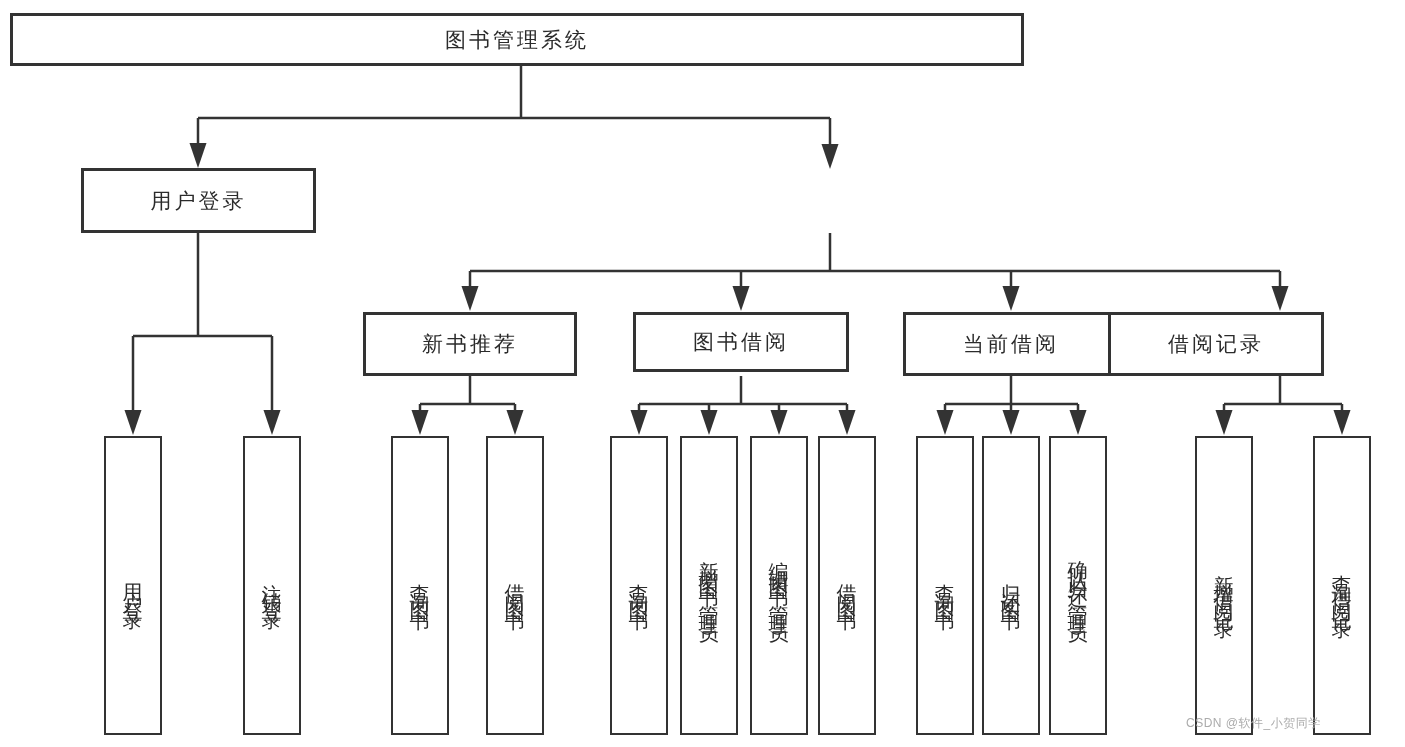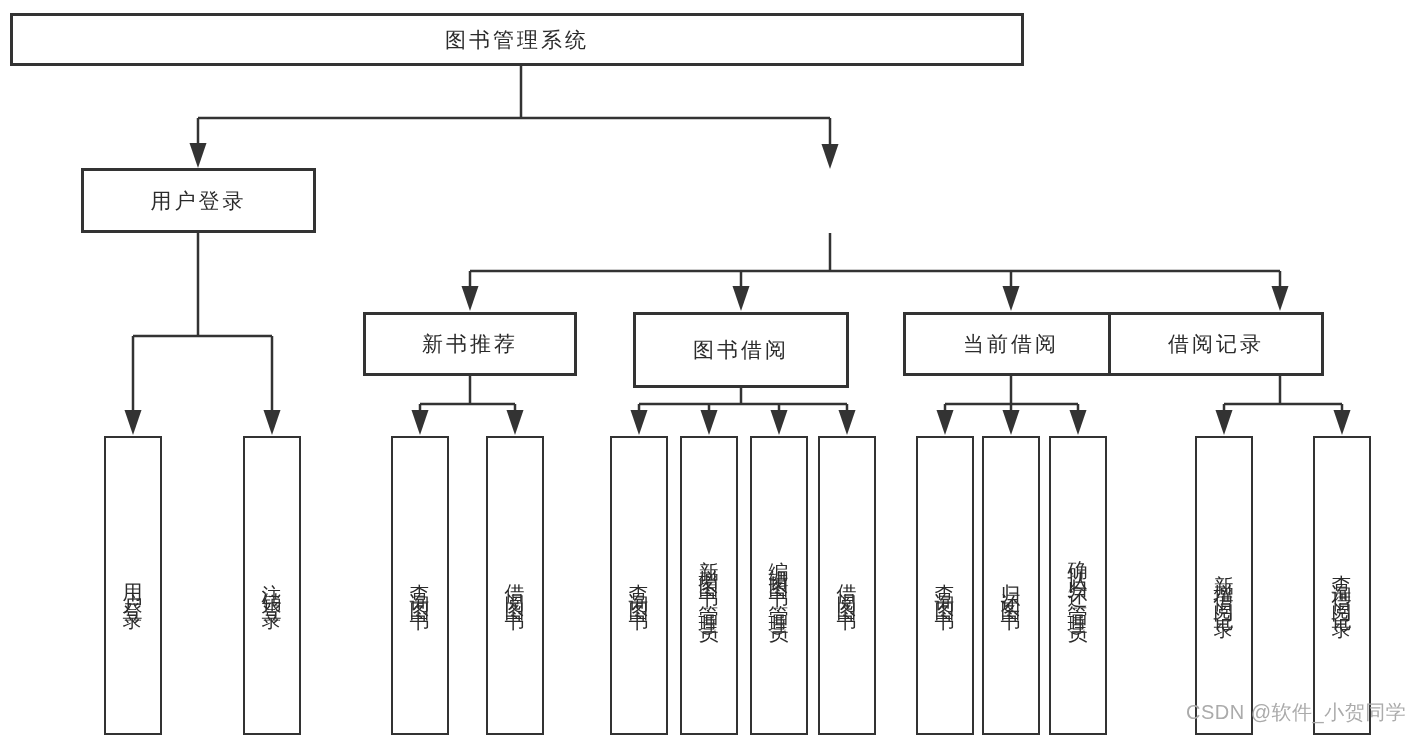"图书借阅" div.node { height: 76px -> 60px }
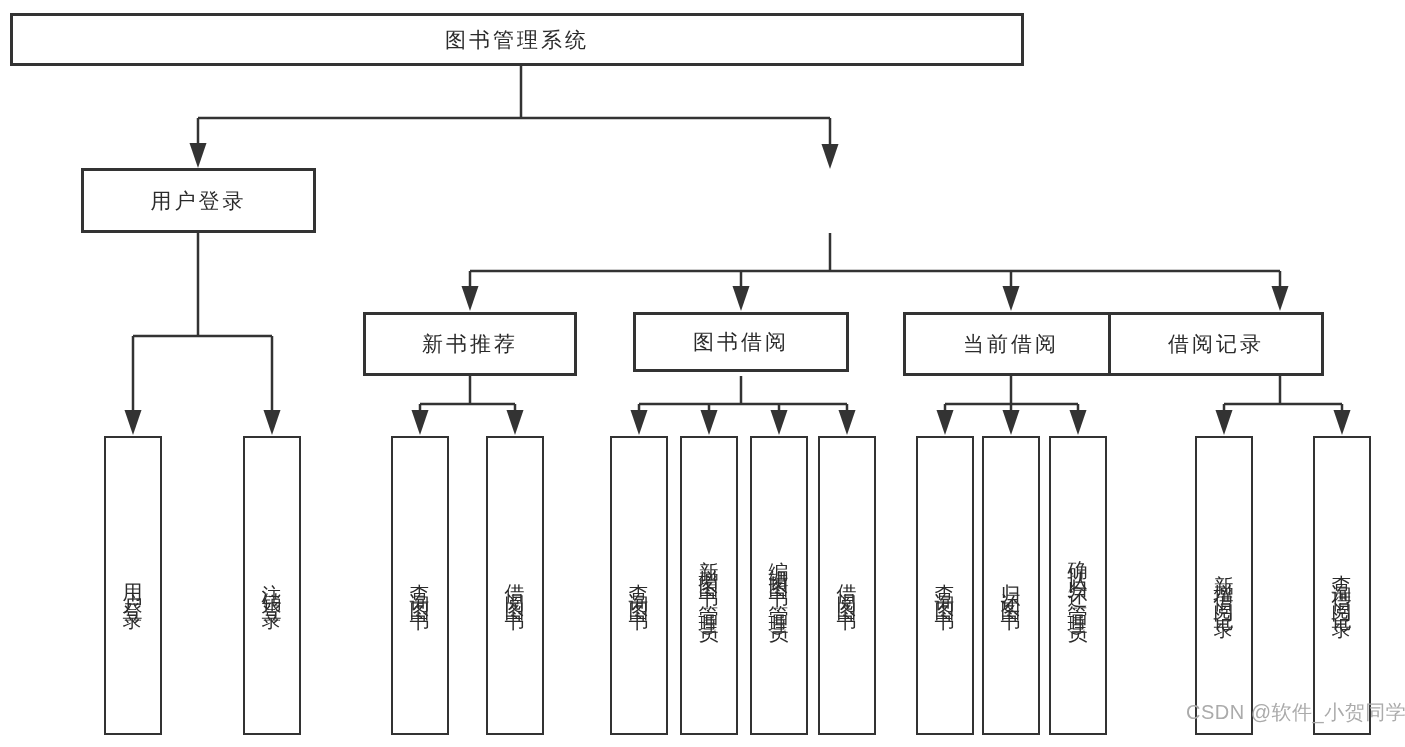"CSDN @软件_小贺同学" .watermark { font-size: 20px -> 12px; top: 699px -> 715px }
